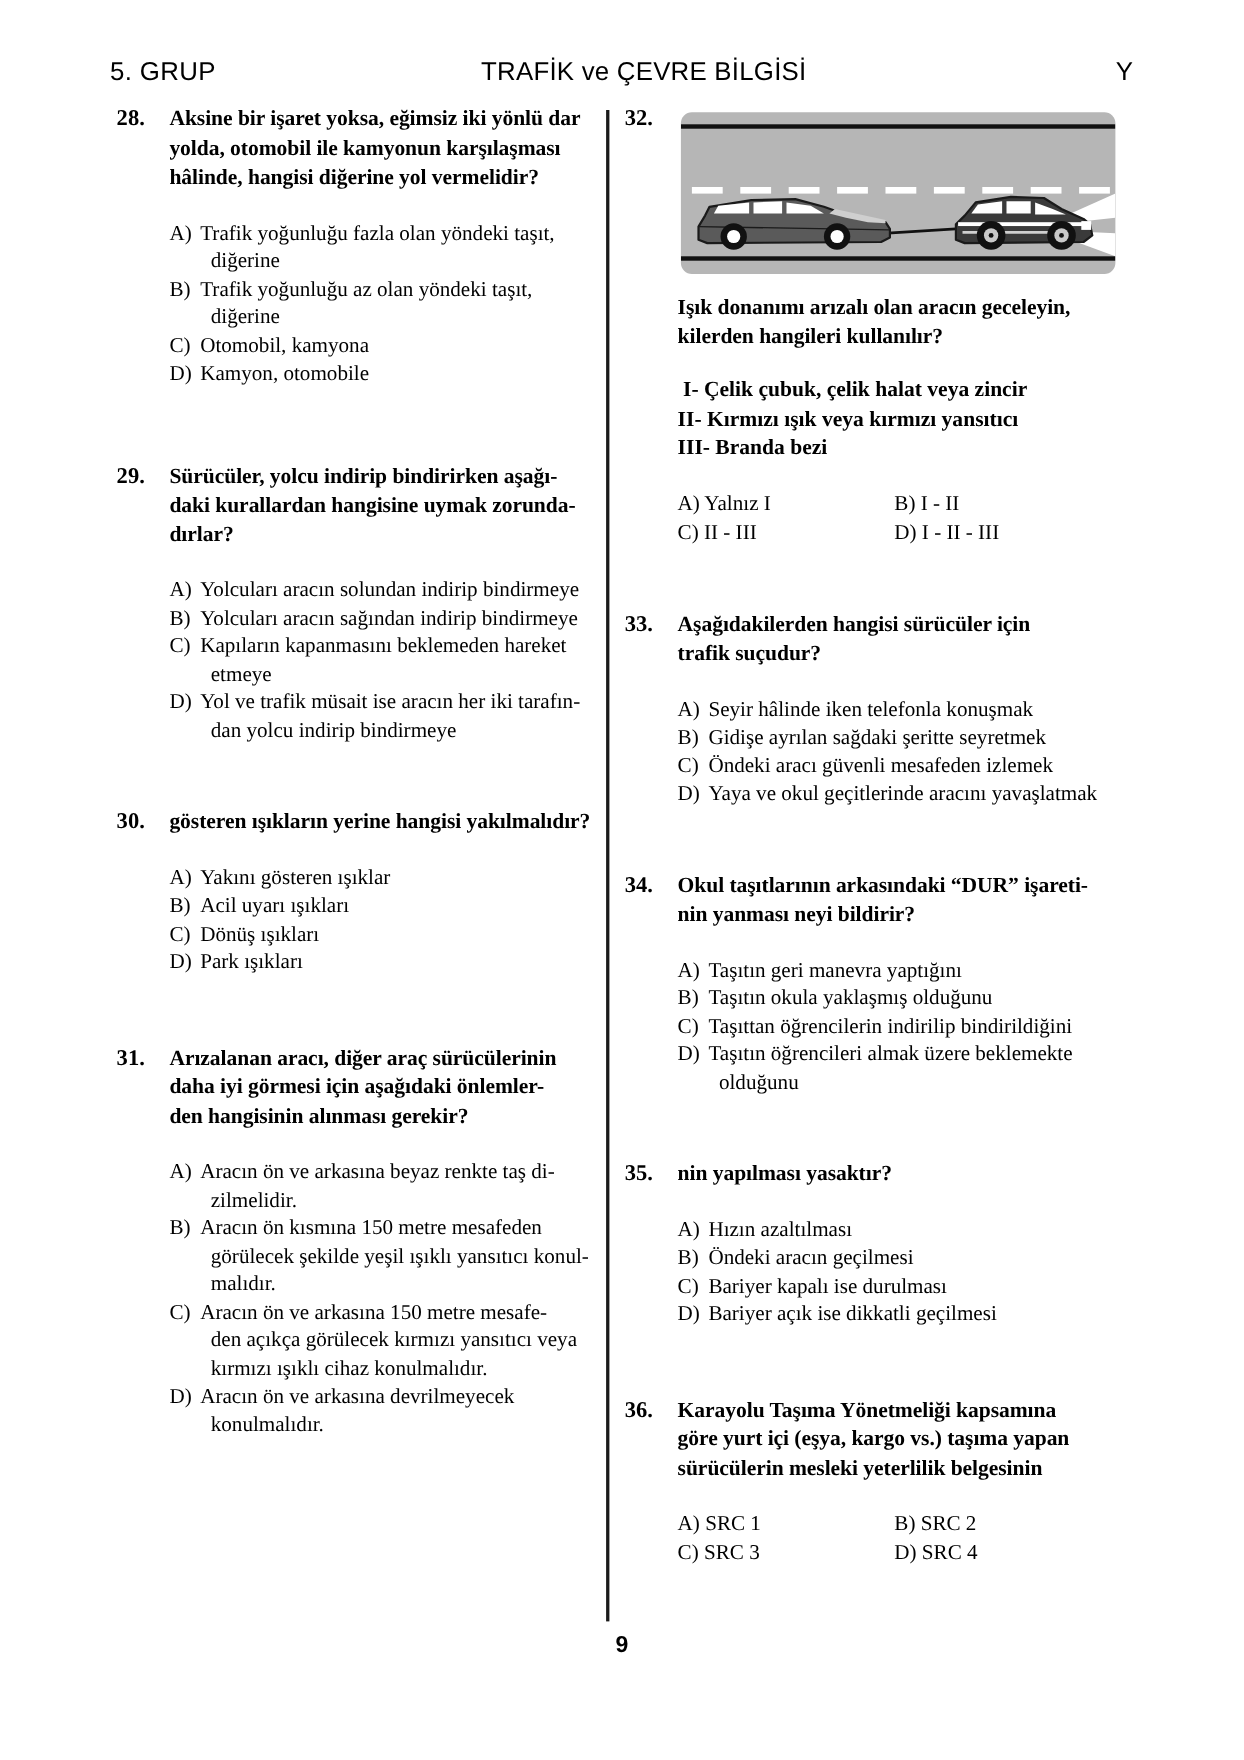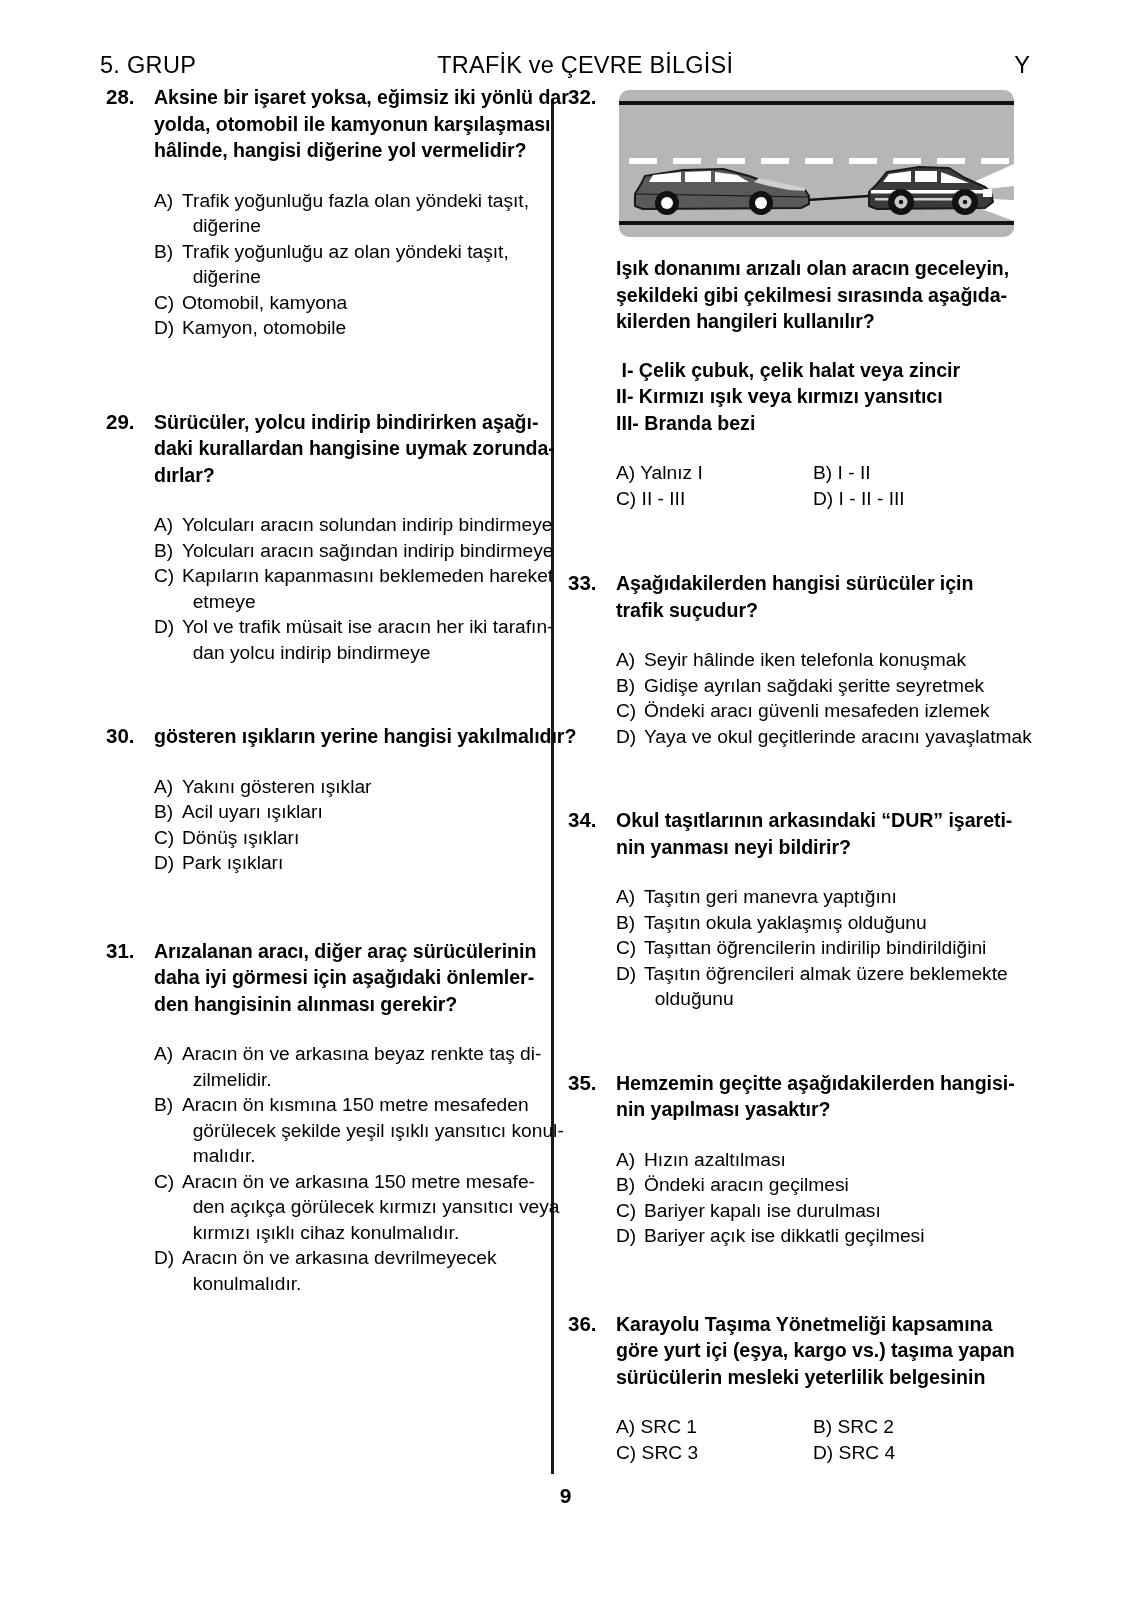"28." .col { font-family: none -> Liberation Serif, serif; top: 84px -> 96px }
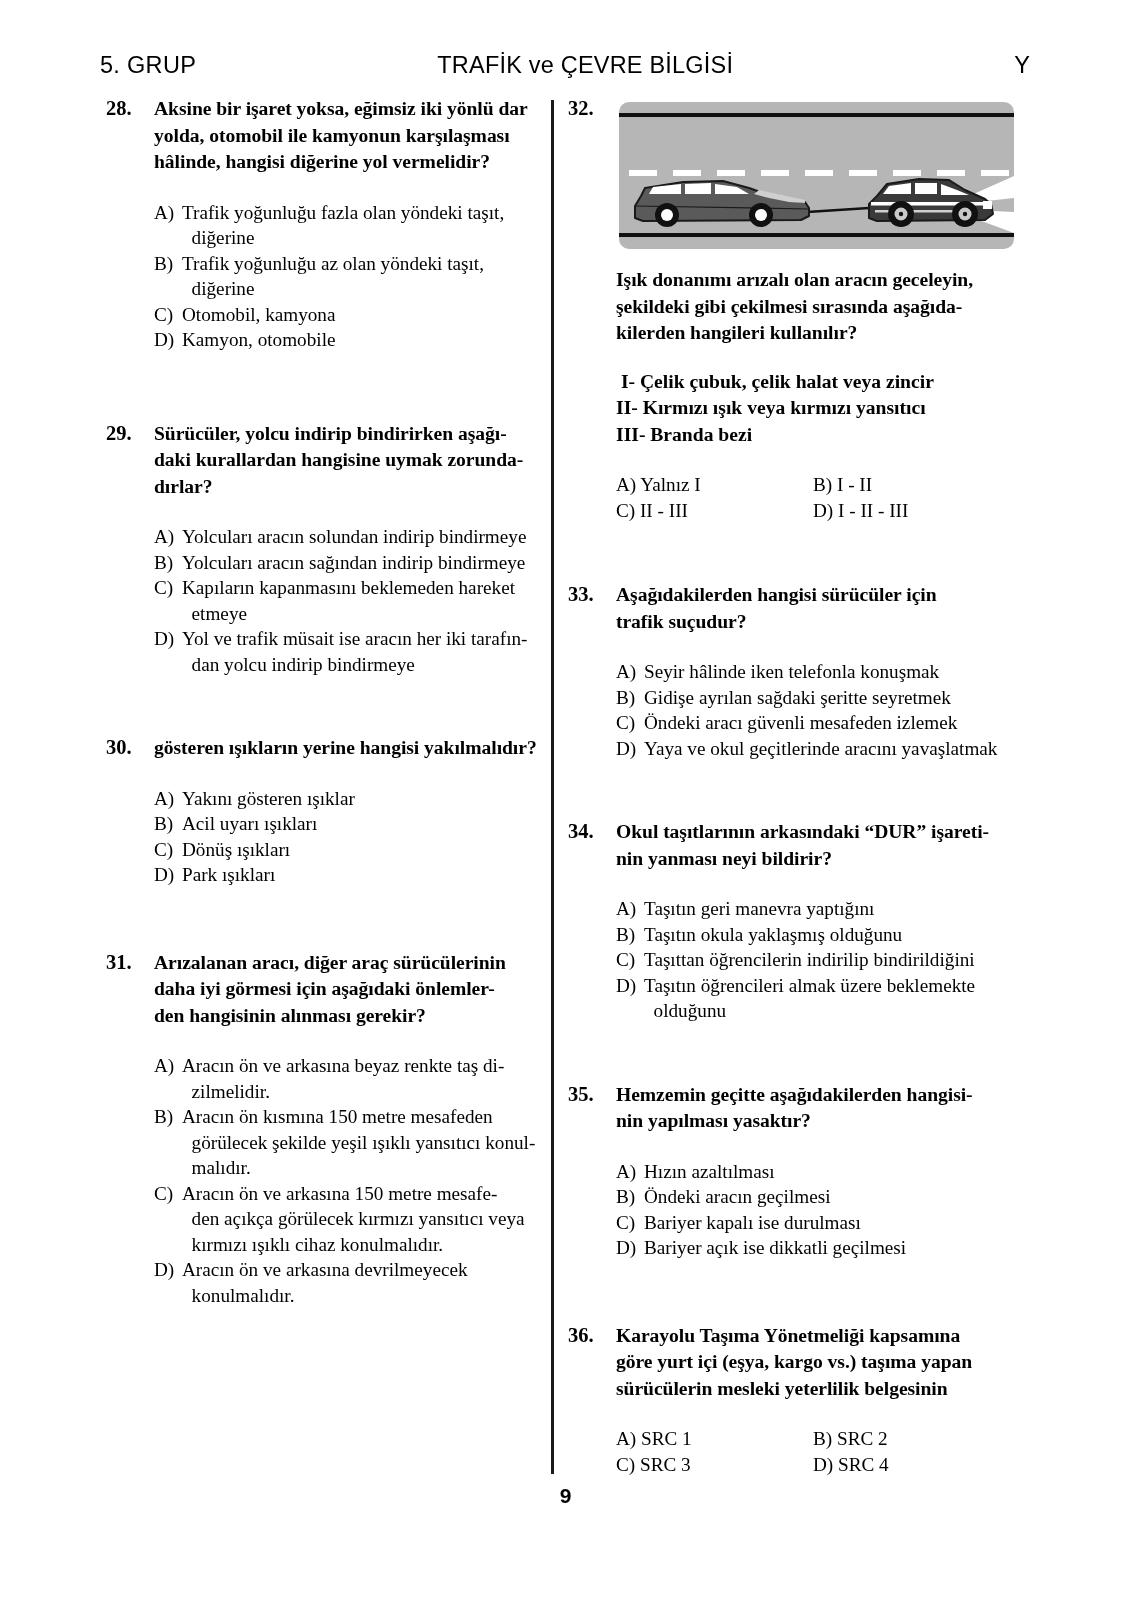"şekildeki gibi çekilmesi sırasında" div { html: <div>şekildeki gibi çekilmesi sırasında aşağıda-</div> -> none }
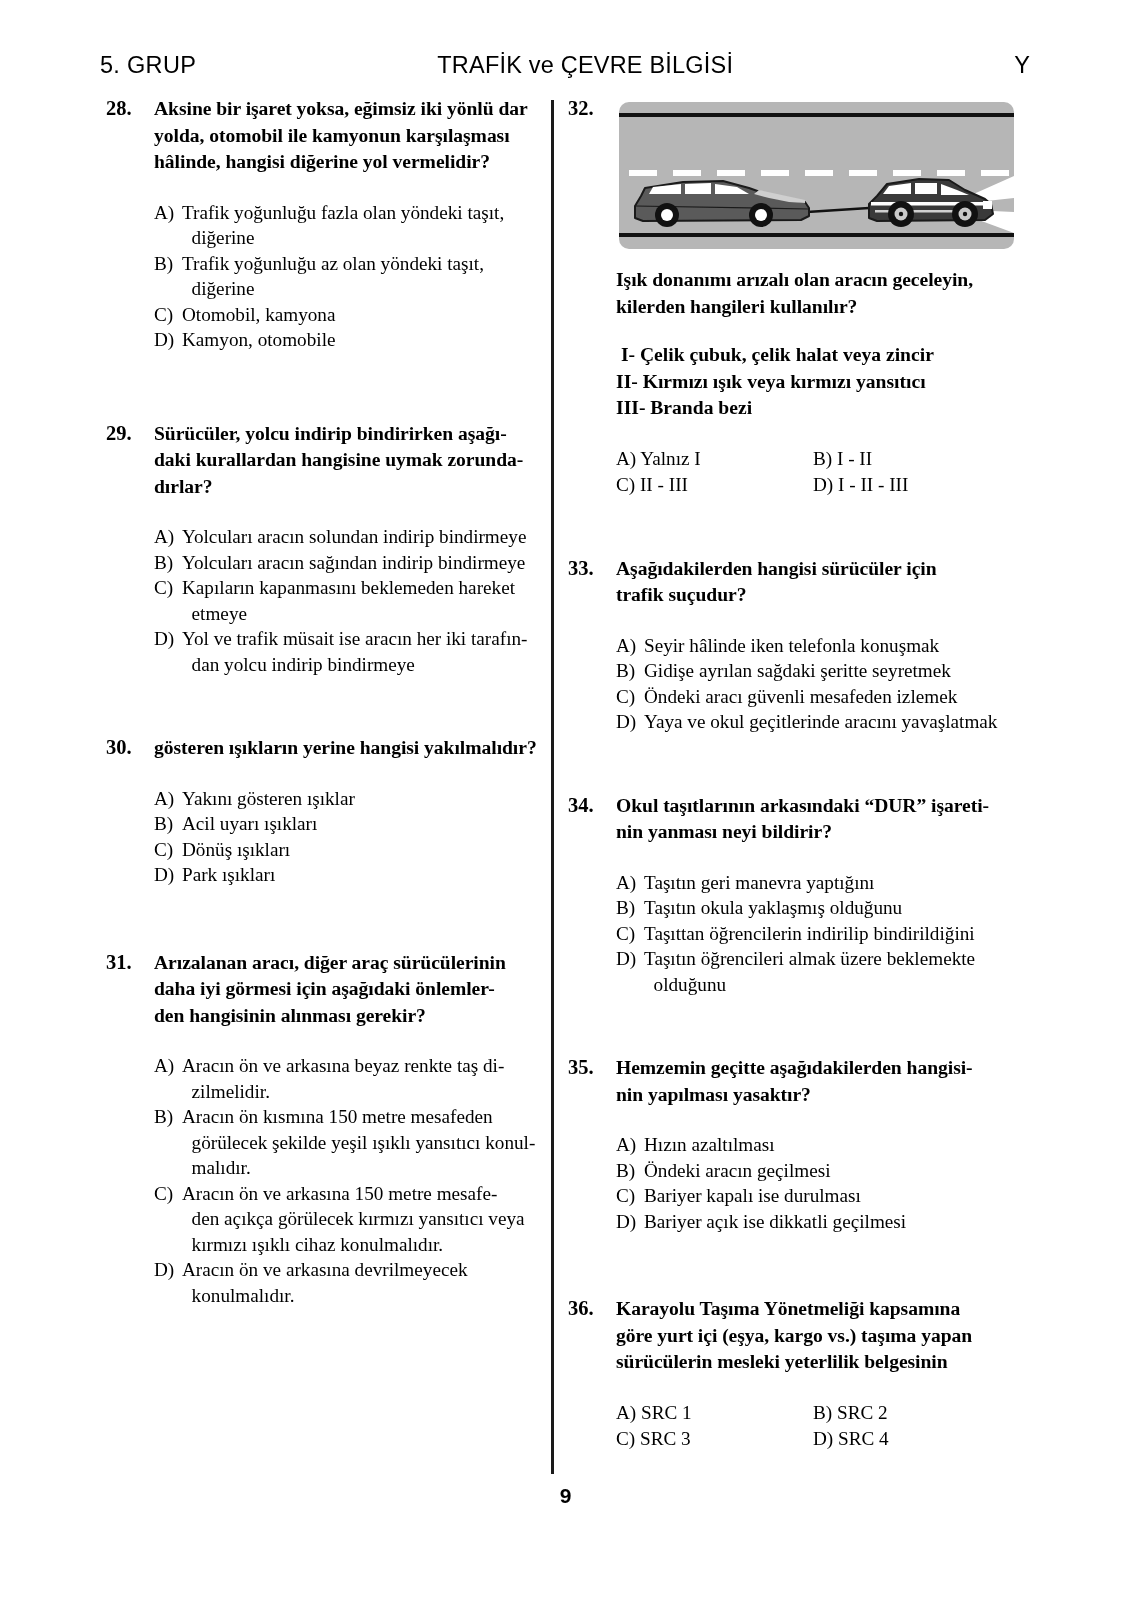"Hemzemin geçitte aşağıdakilerden" div { html: <div>Hemzemin geçitte aşağıdakilerden hangisi-</div> -> none }
